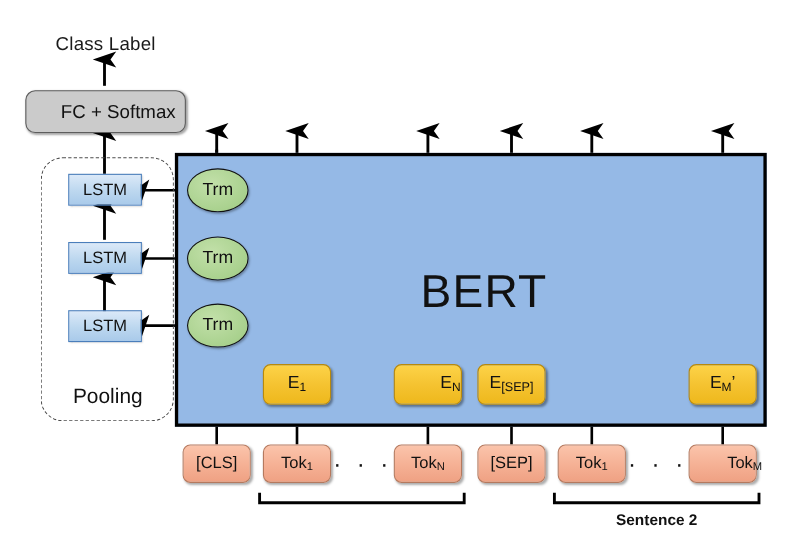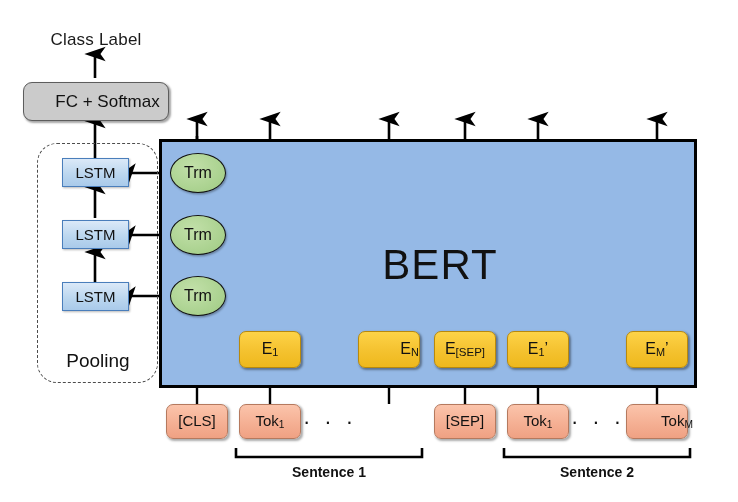"E1’" div.node { html: <div> <span> <span>E</span><span>1</span><span>’</span> </span> </div> -> none }
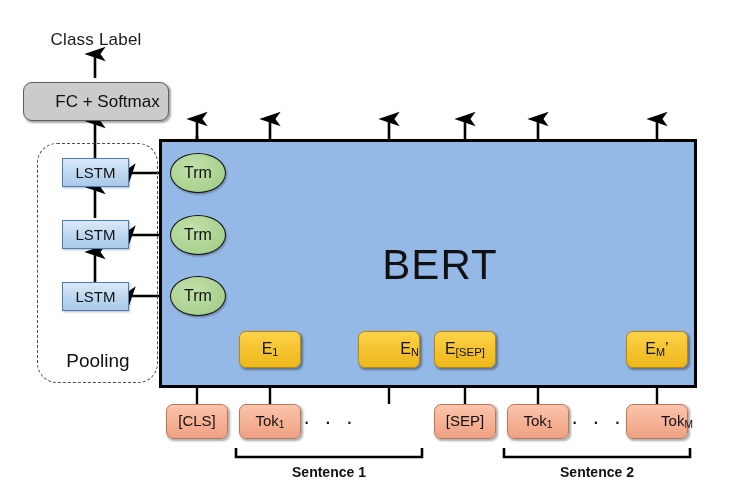"TokN" div.node { html: none -> <div> <span> <span>Tok</span><span>N</span> </span> </div> }
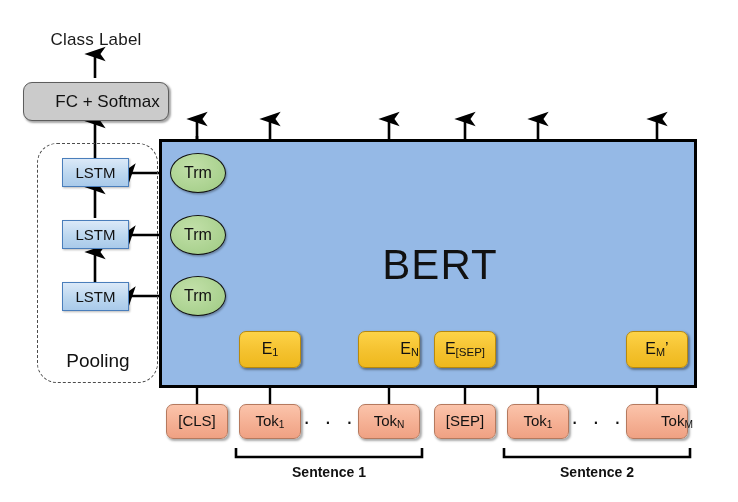"Sentence 1" div.sentence-label { html: <div>Sentence 1</div> -> none }
